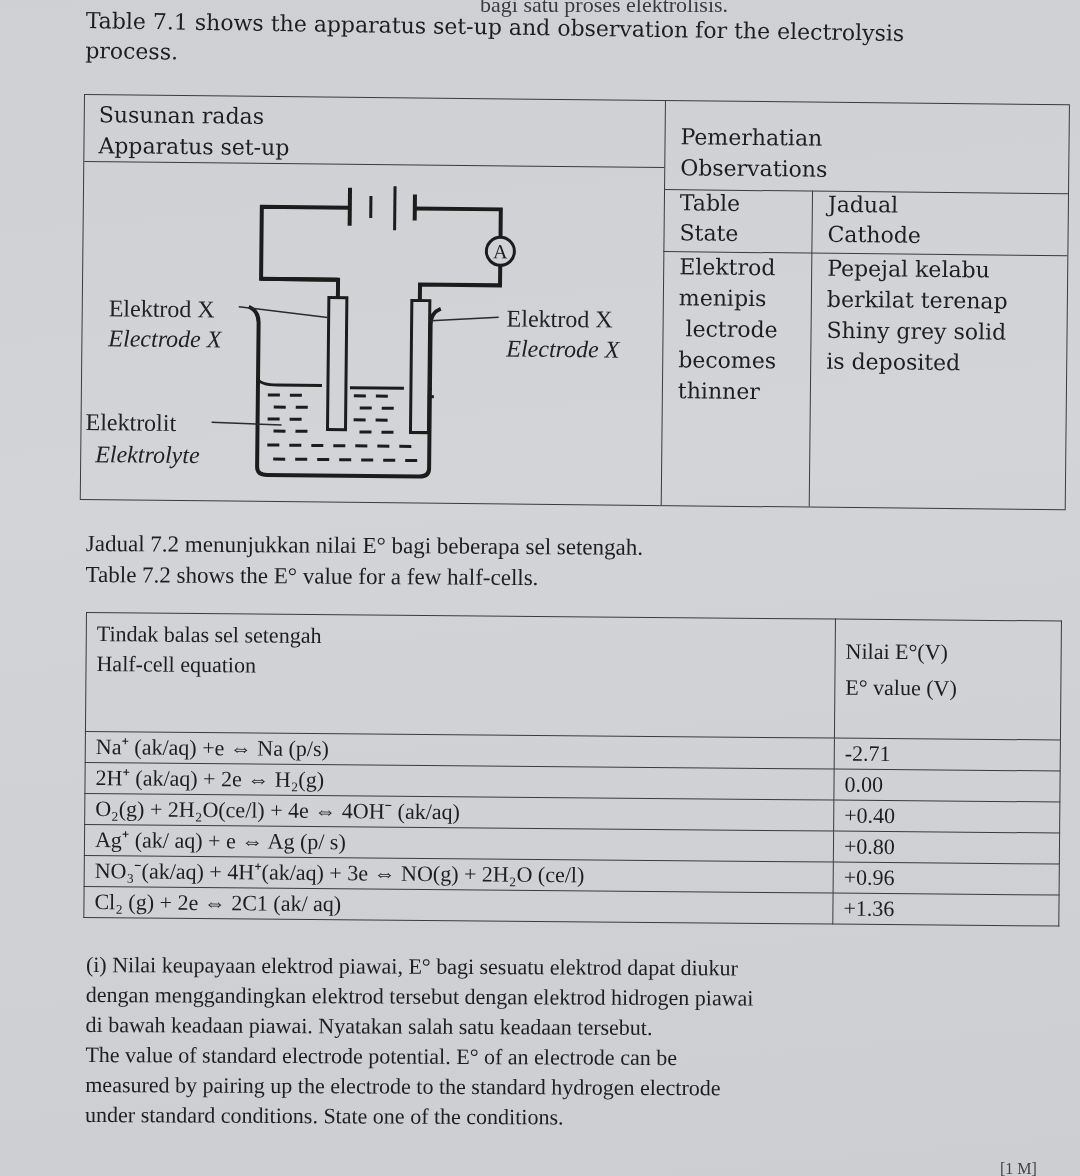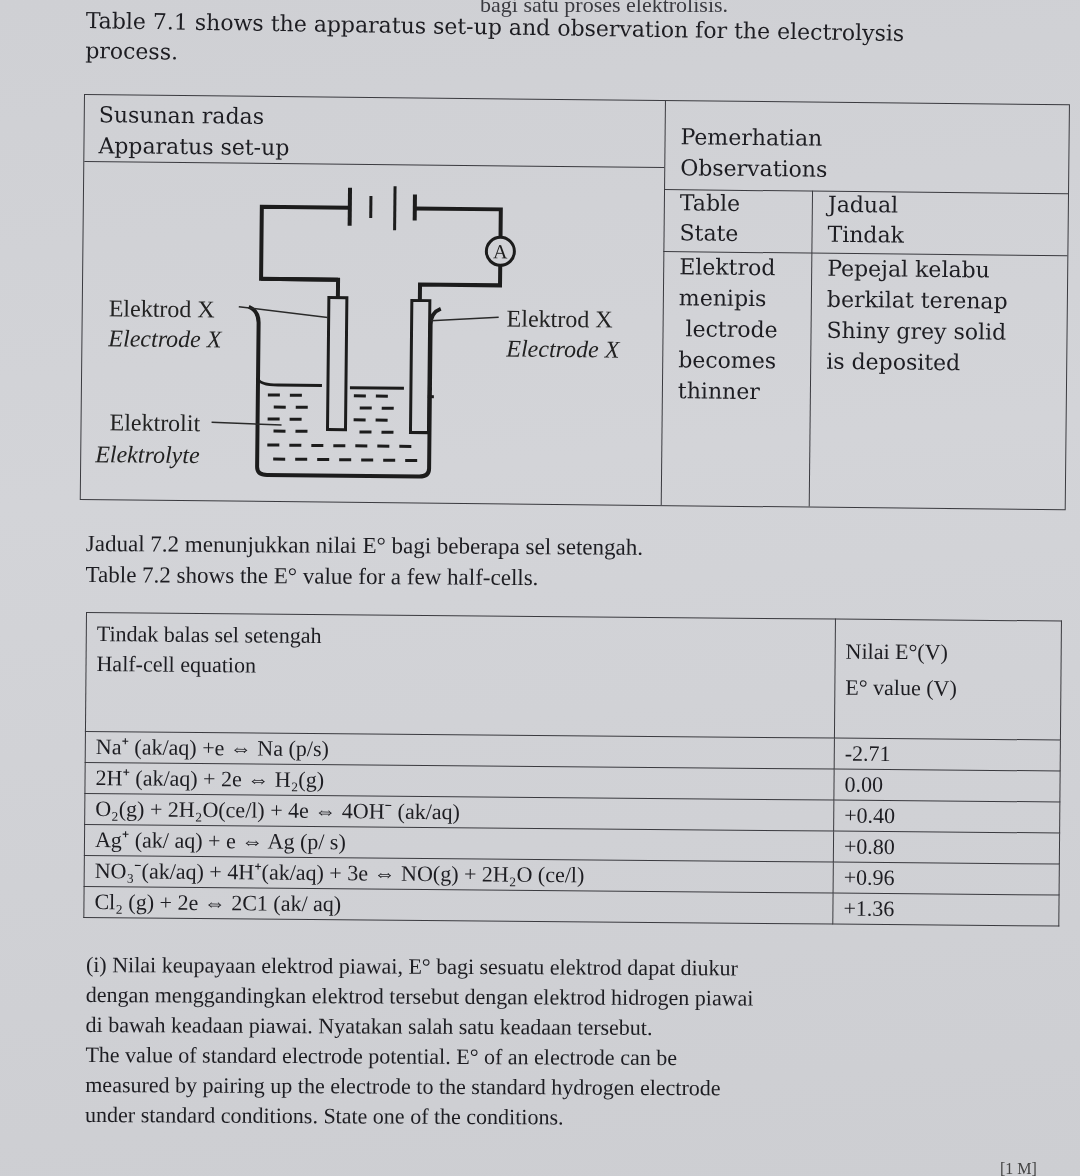"Tindak" div.txt { text: Tindak -> Cathode }
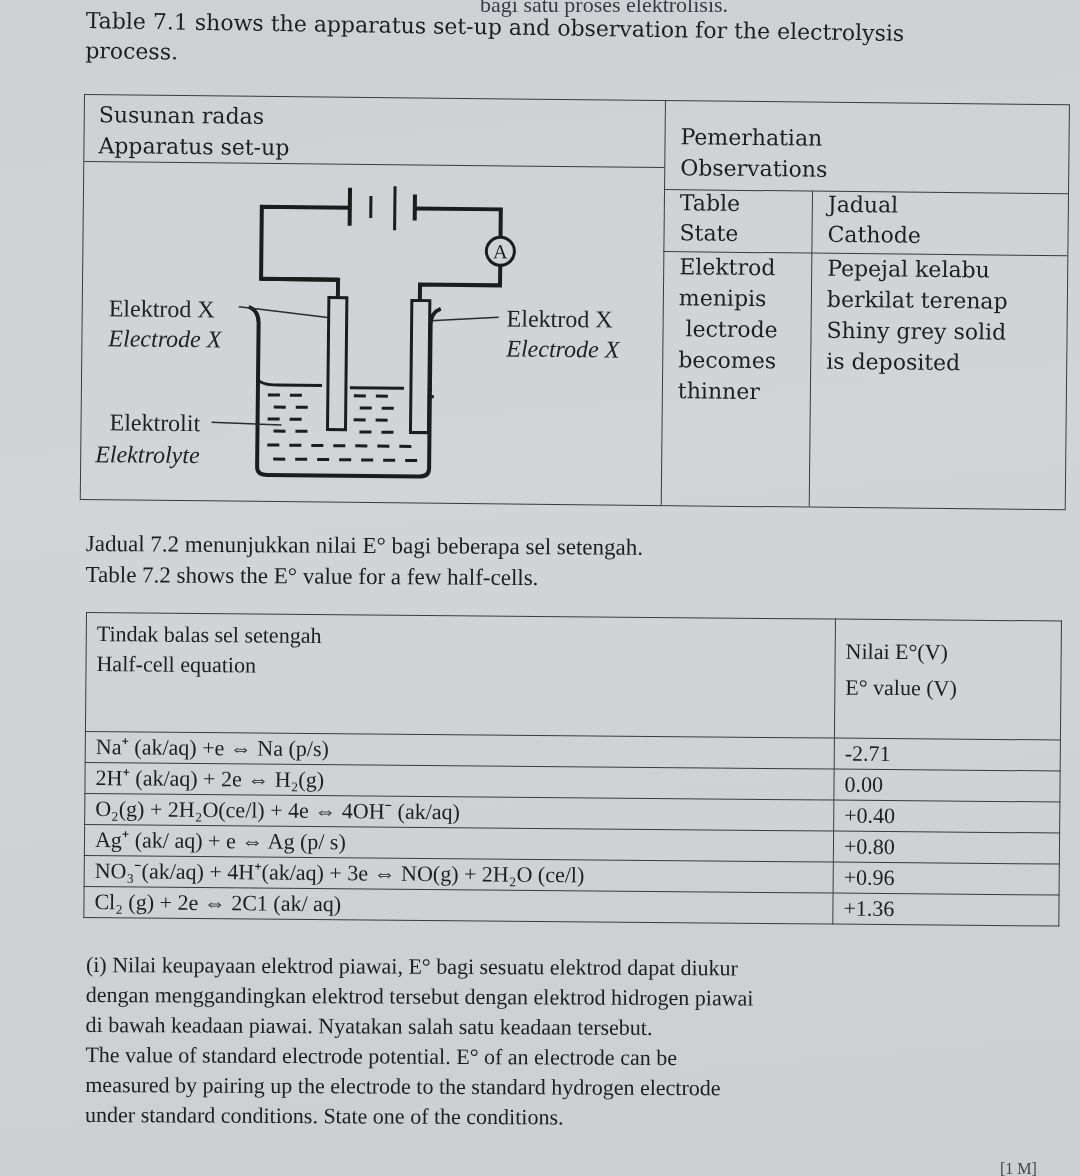"Elektrolit" div.lbl { left: 28px -> 4px }
